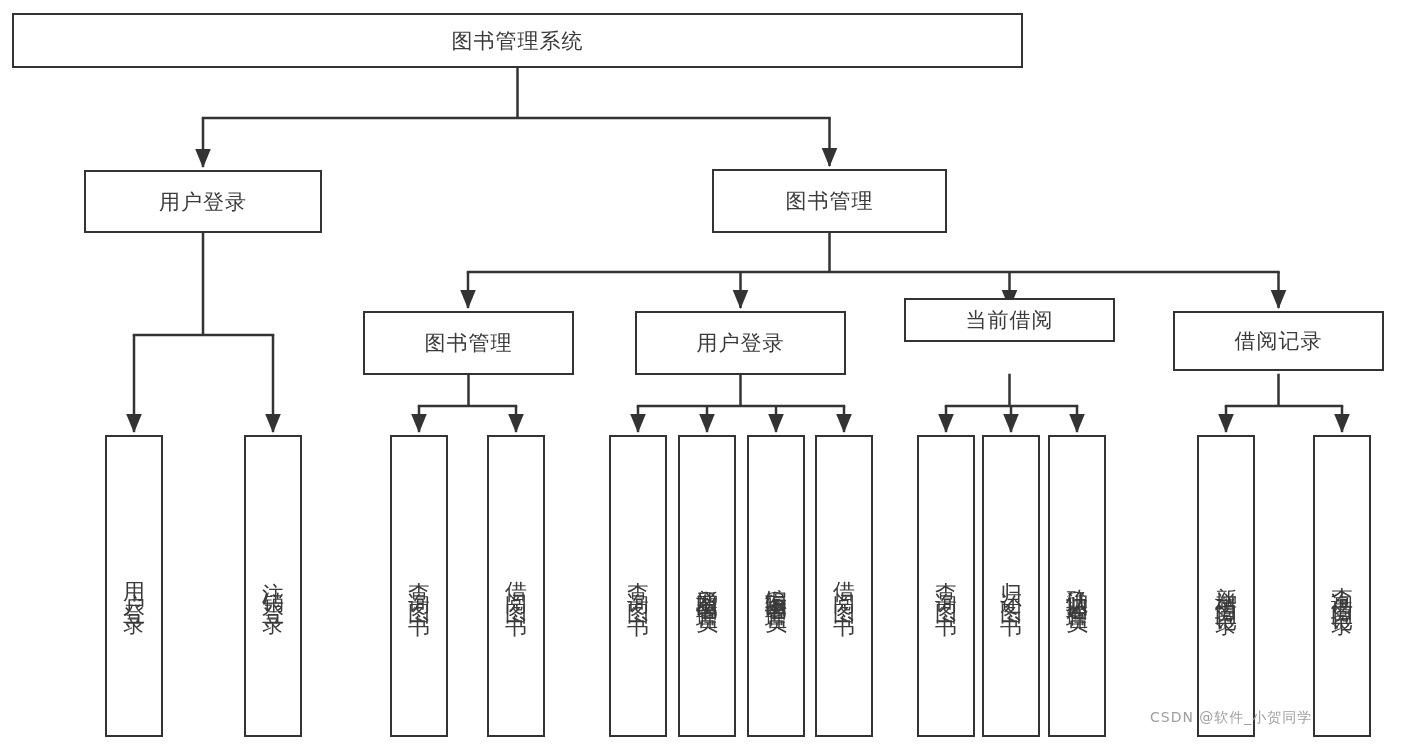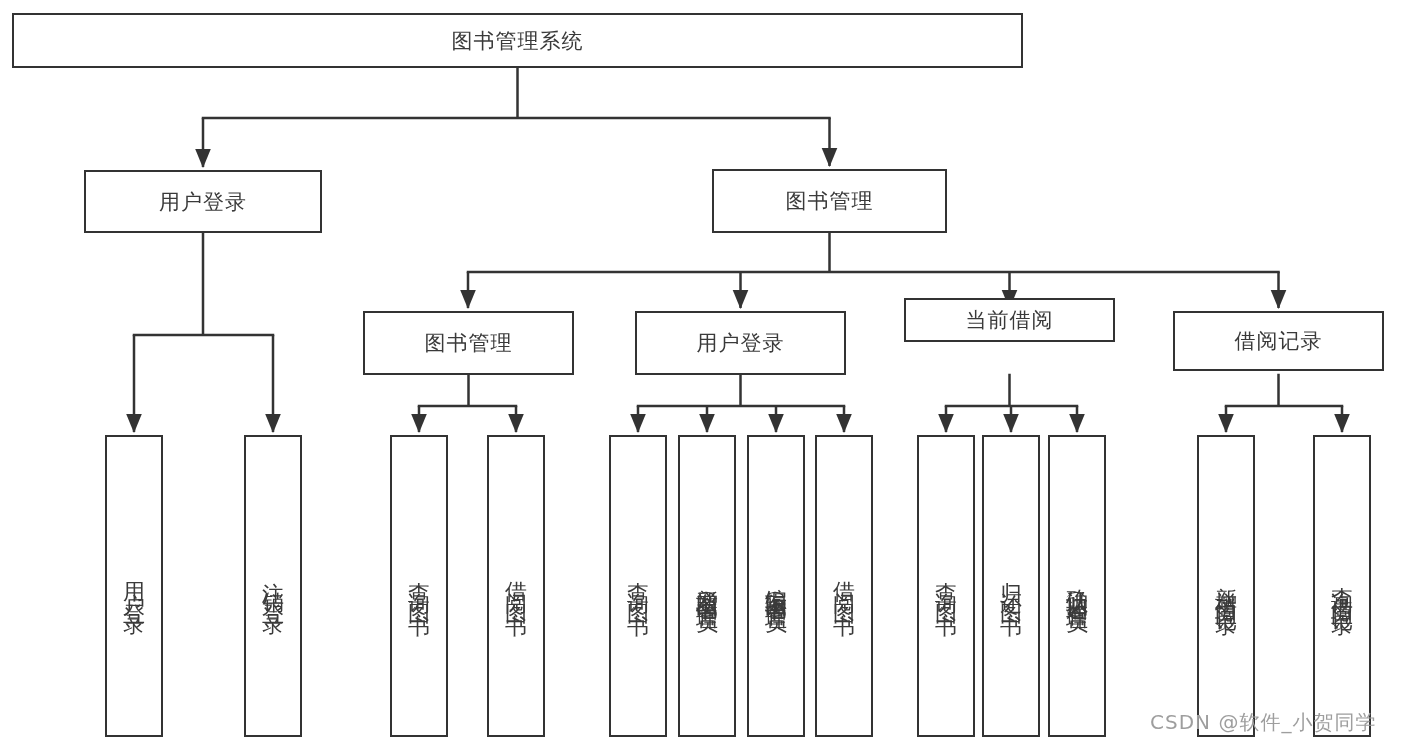"CSDN @软件_小贺同学" .watermark { font-size: 20px -> 14px }
